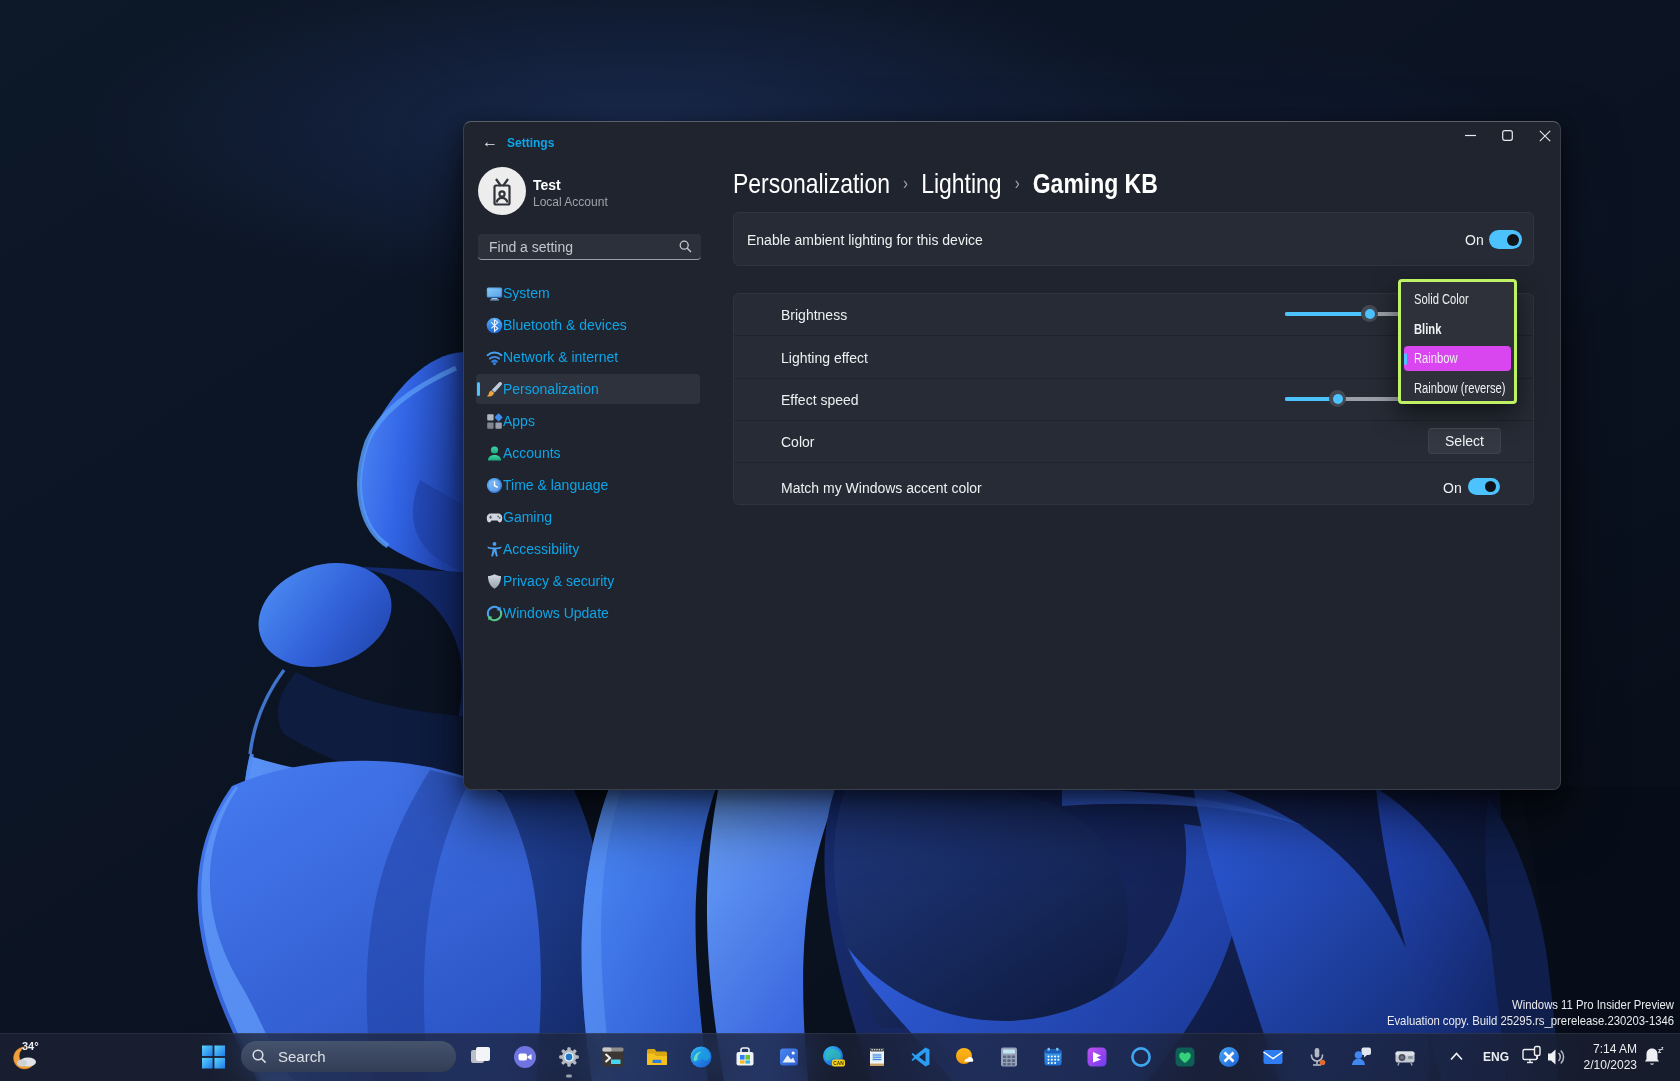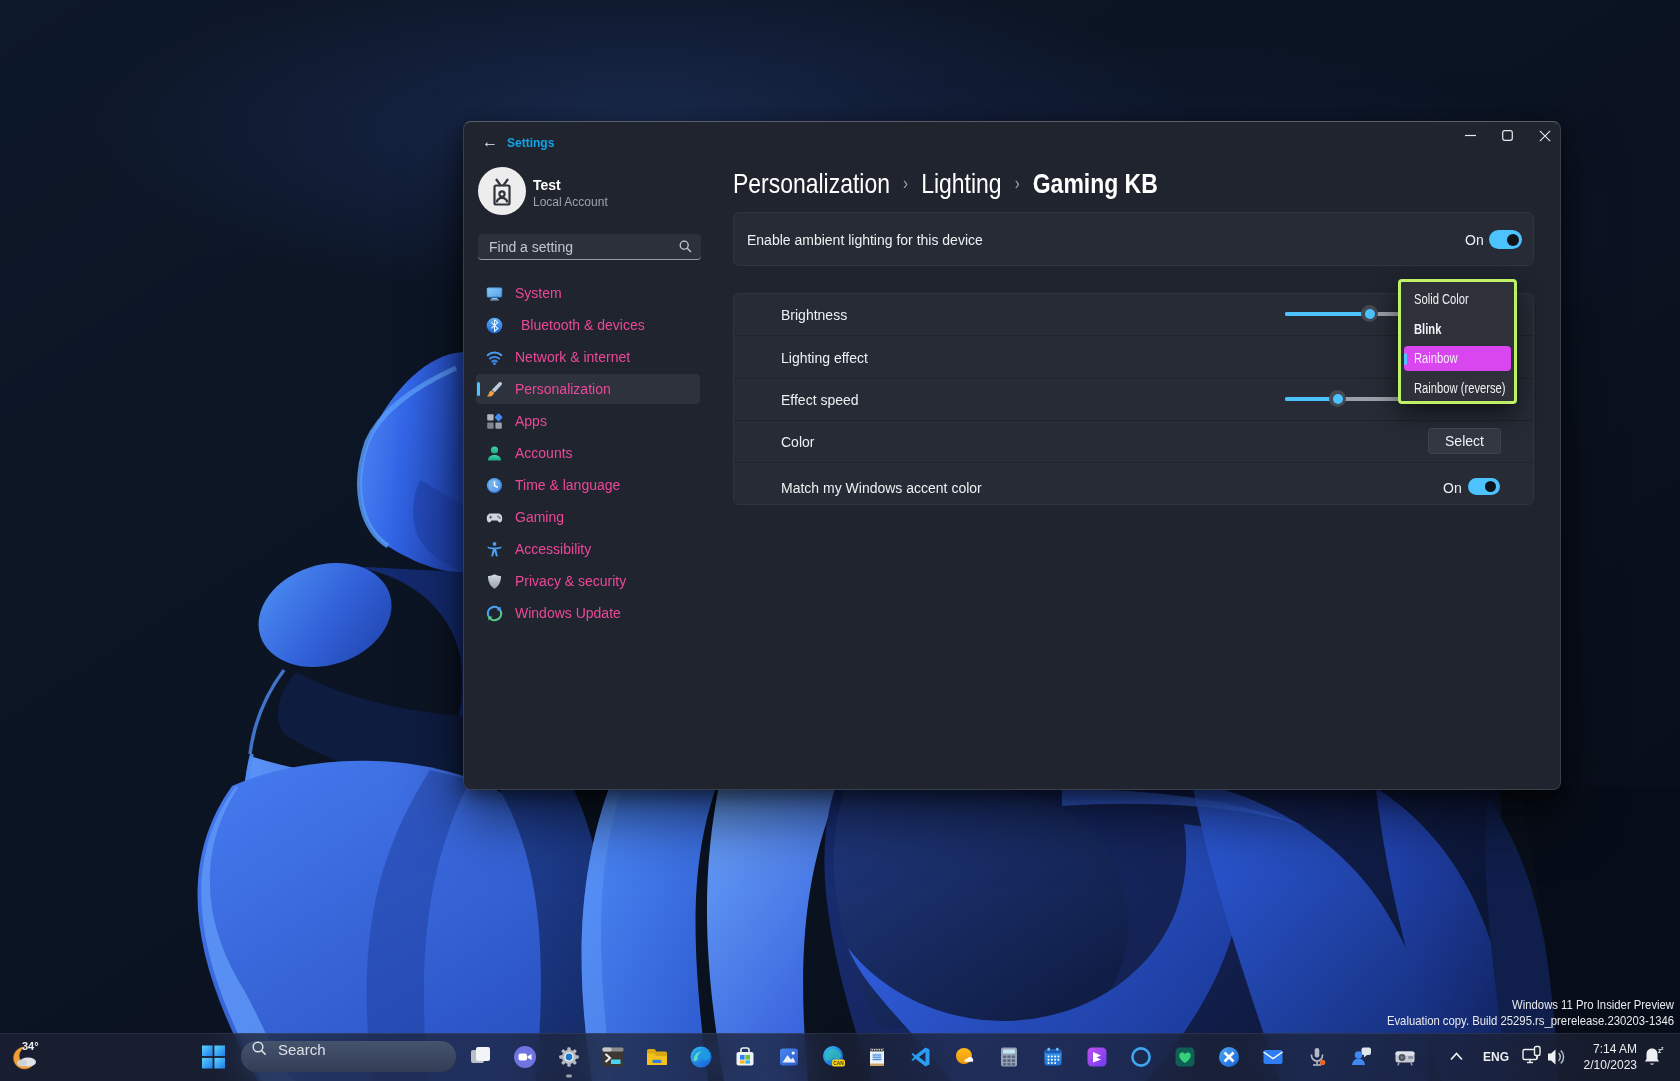"System" .nav .tx { color: #ec4899 -> #0ea5e9; margin-left: 12px -> none }
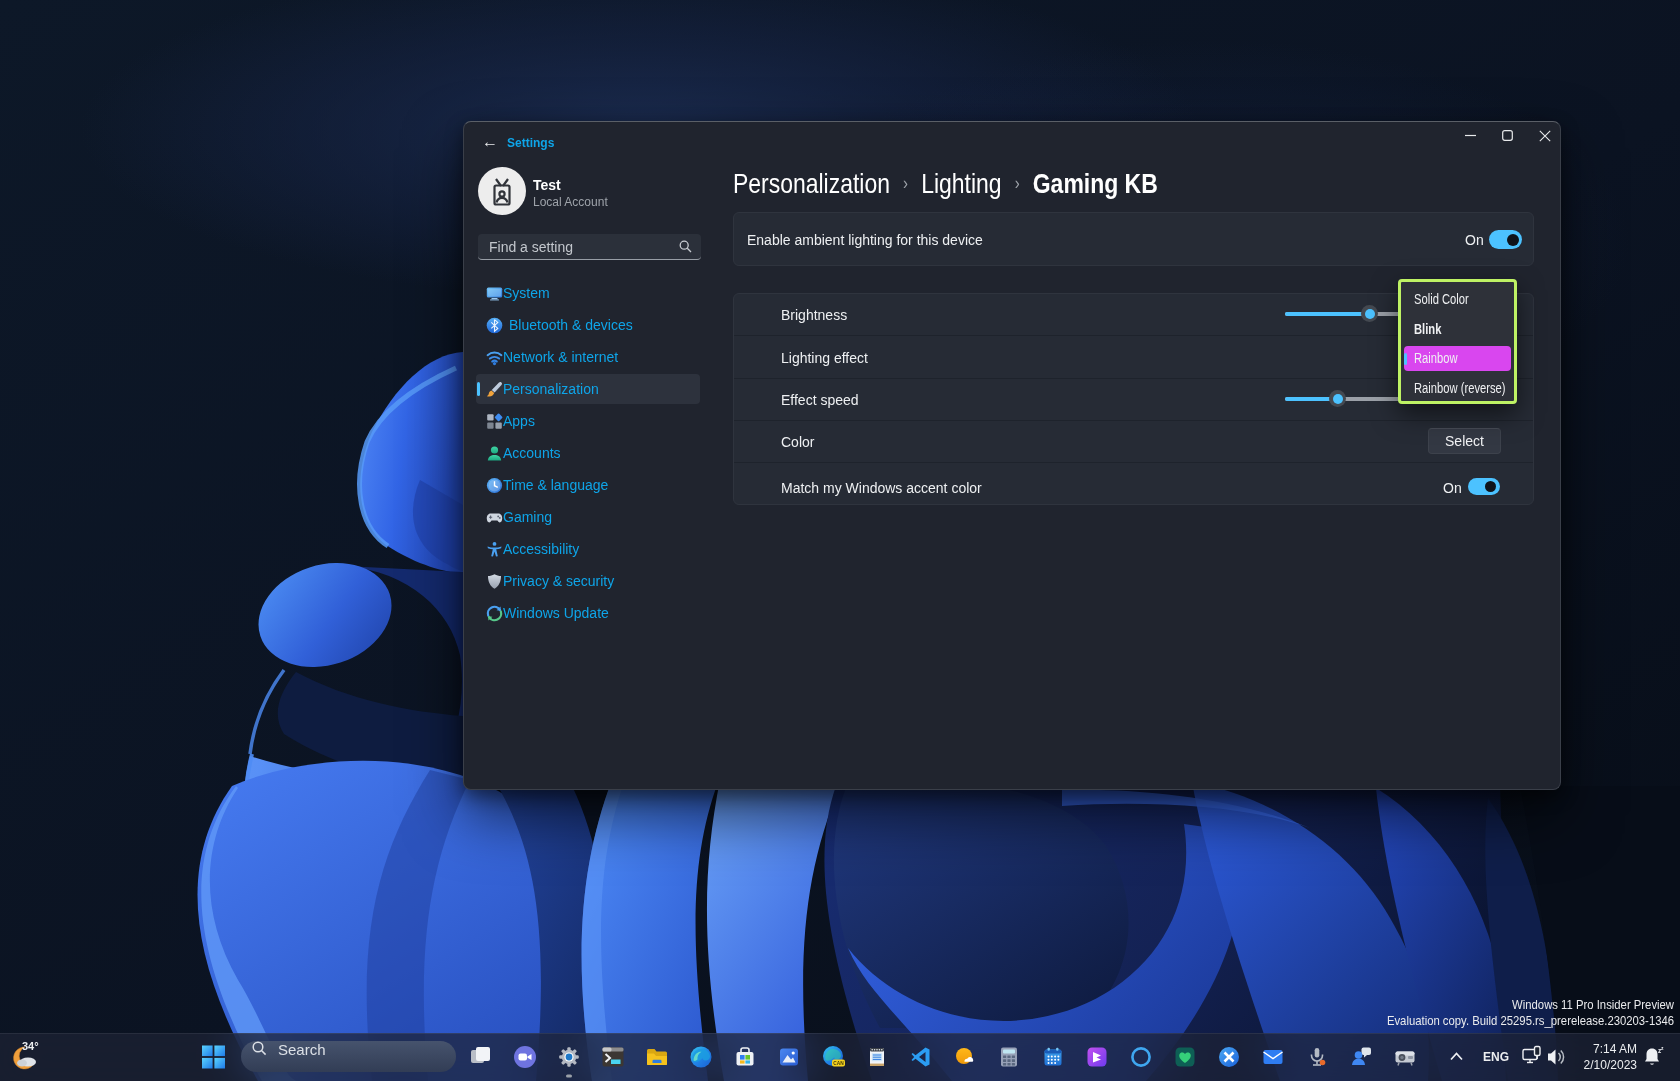"Bluetooth & devices" div.nav { gap: 6px -> none }
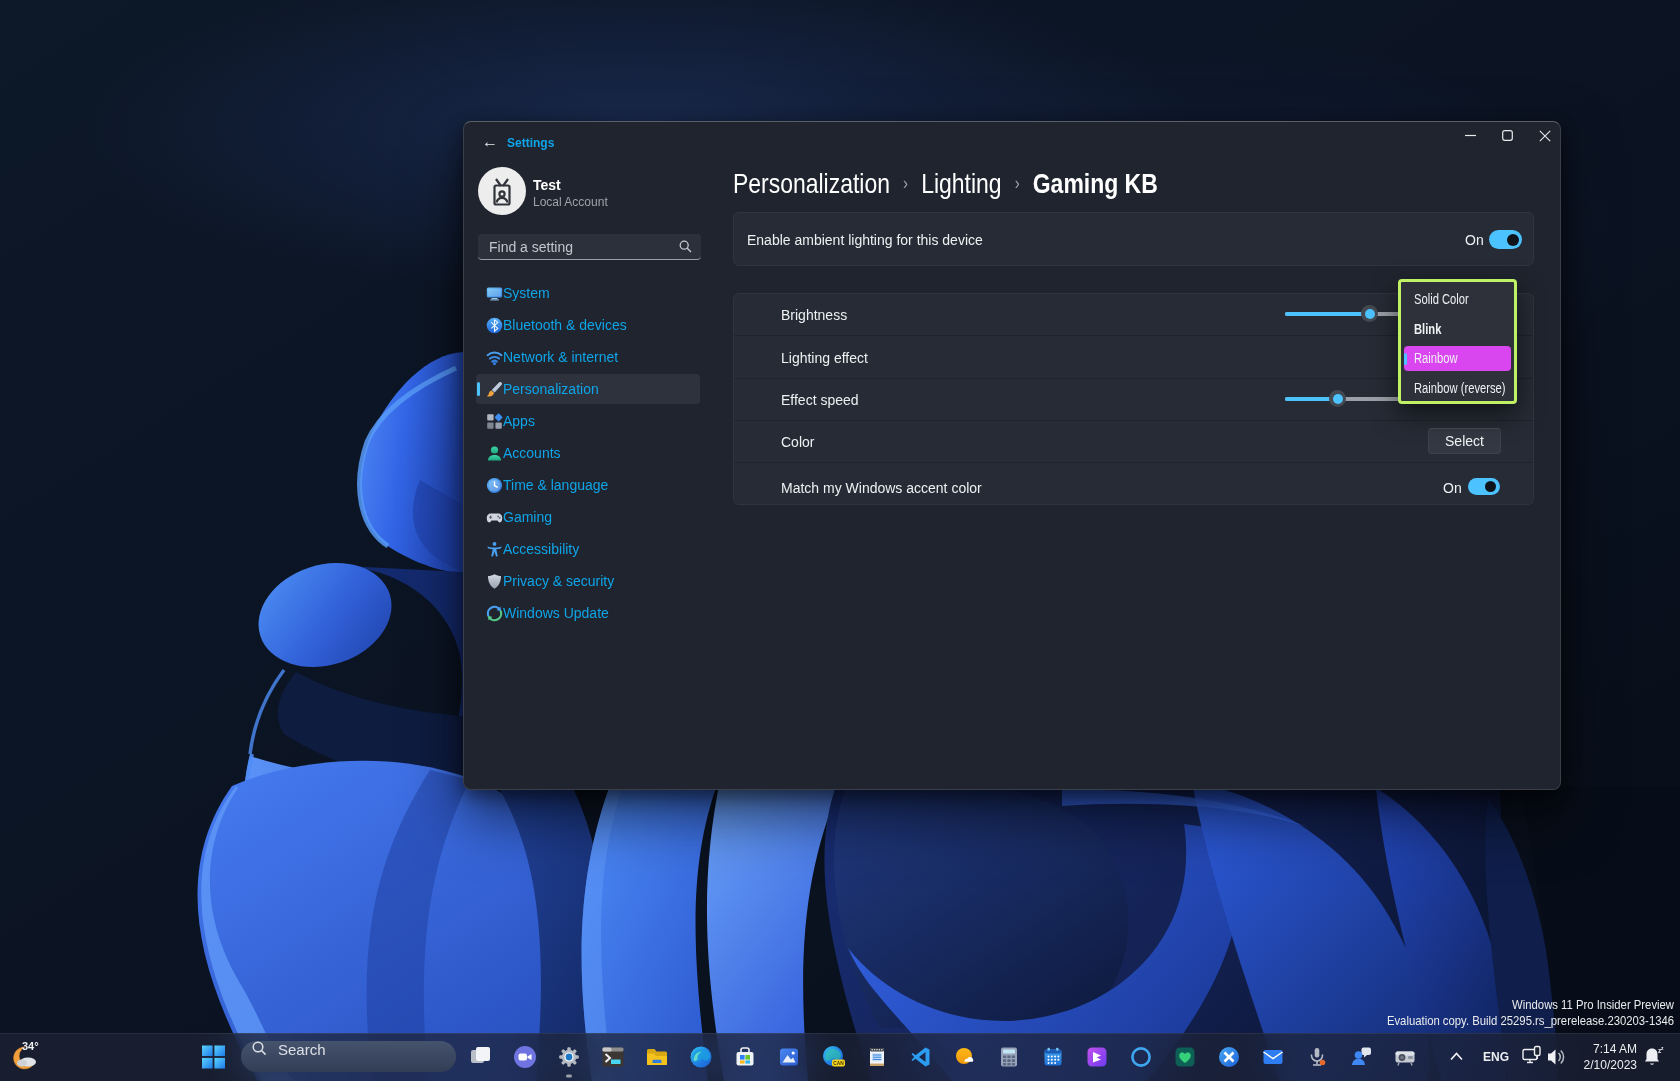"Search" #searchpill { align-items: flex-start -> center }
